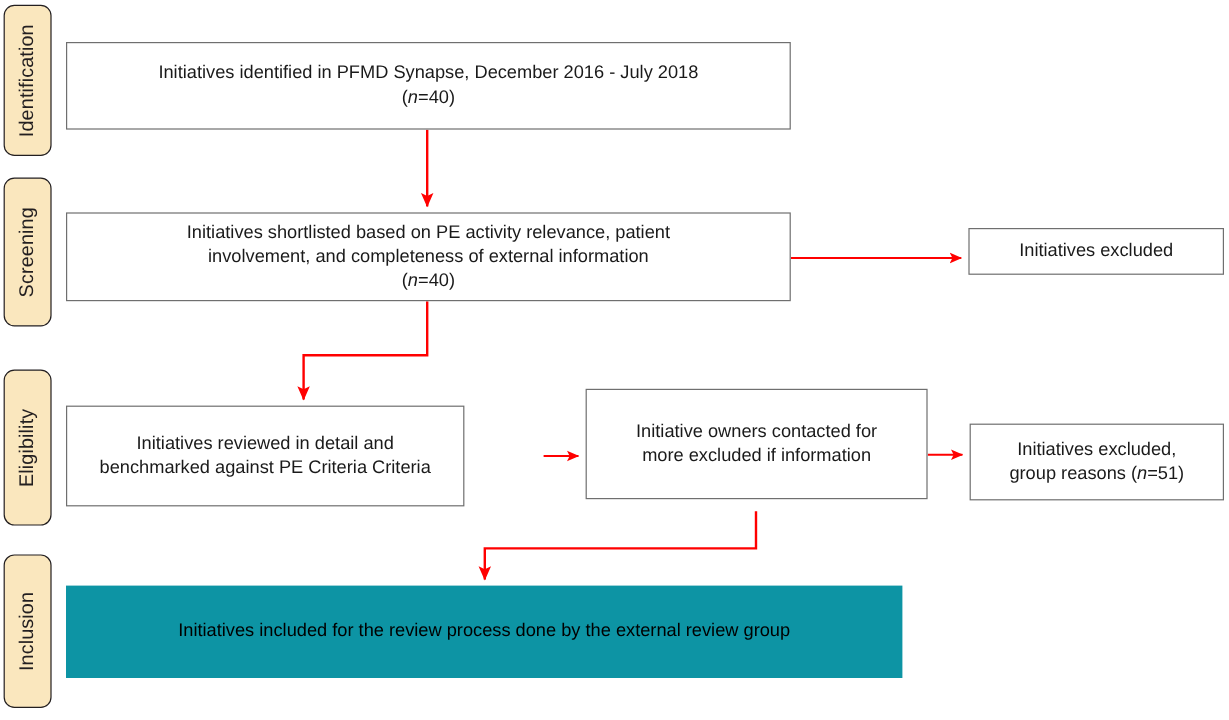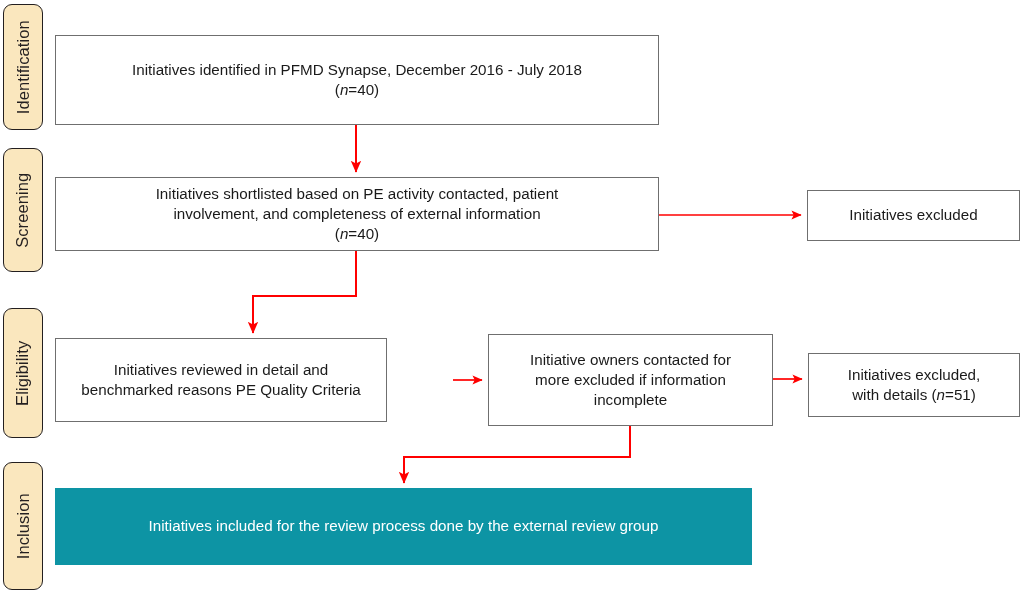"Initiatives identified in PFMD Synapse," div.flow-box { height: 90px -> 73px }
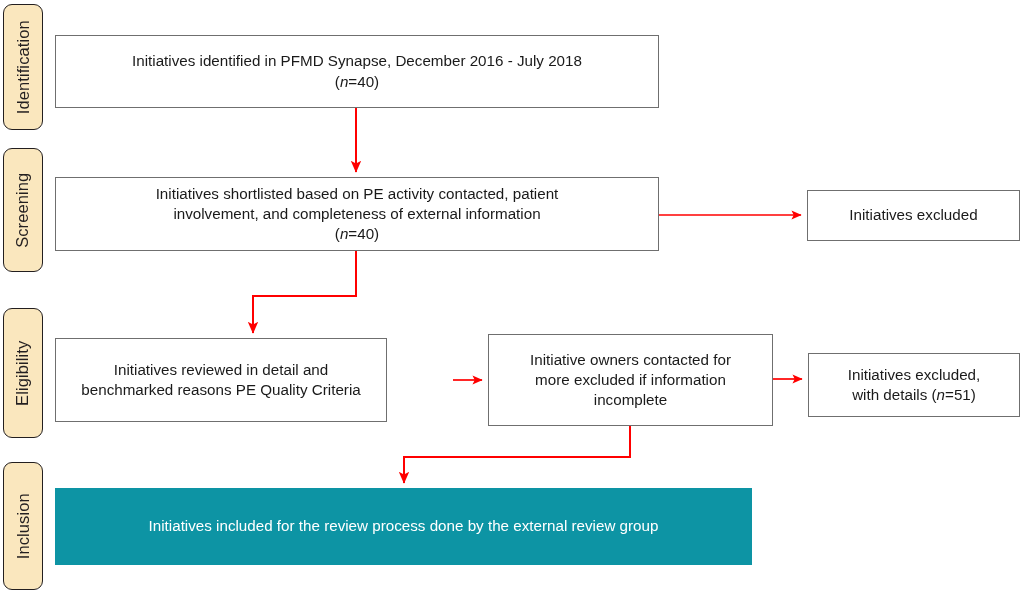"Initiatives shortlisted based on PE" span.nline { text: contacted -> relevance }
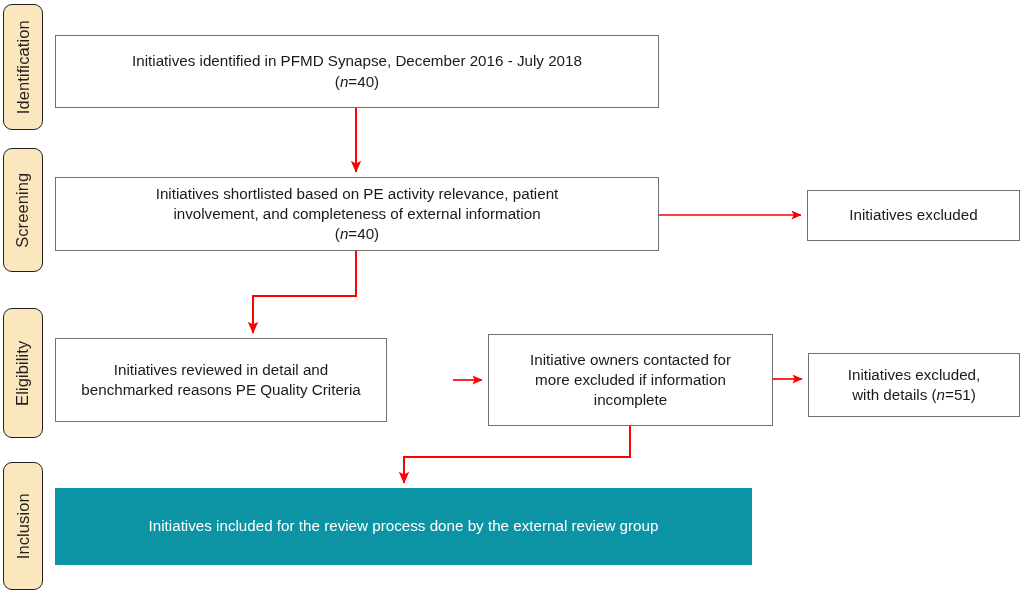"Initiatives excluded" div.flow-box { height: 51px -> 39px }
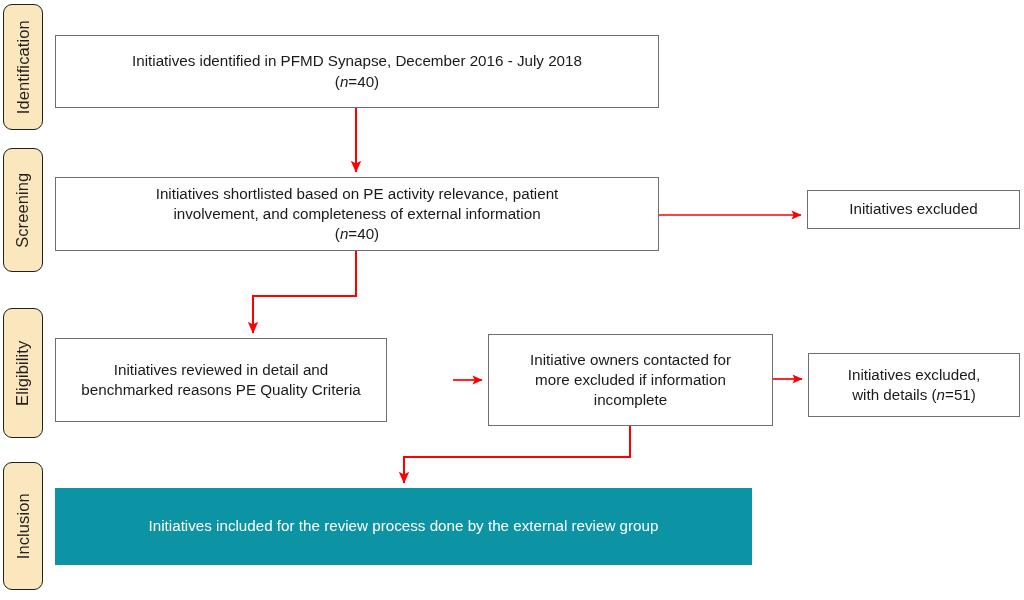"Initiative owners contacted for" div.flow-box { top: 334px -> 324px }
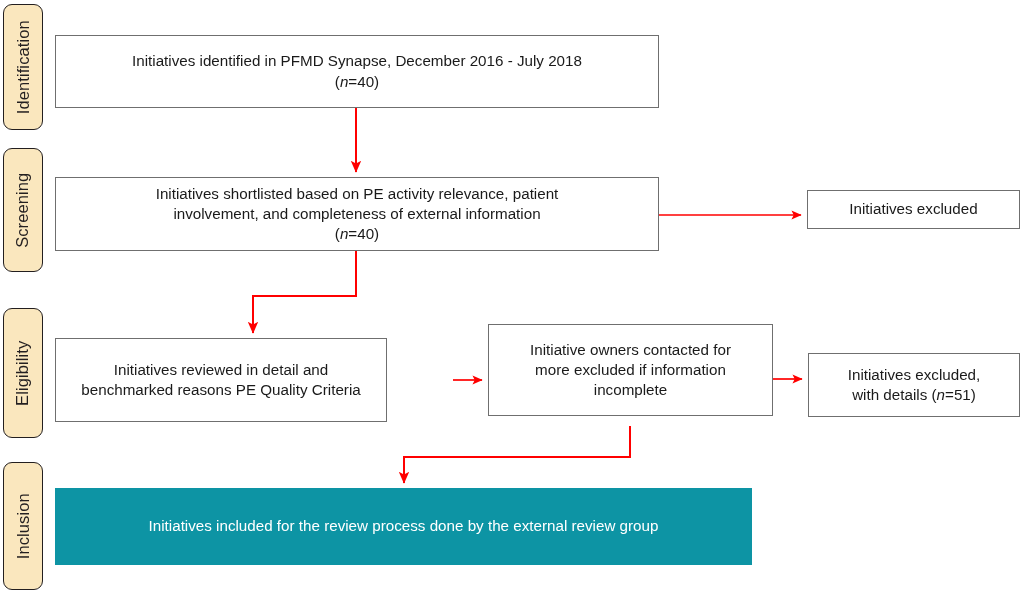"benchmarked reasons PE Quality Criteria" span.nline { text: reasons PE Quality -> against PE Criteria }
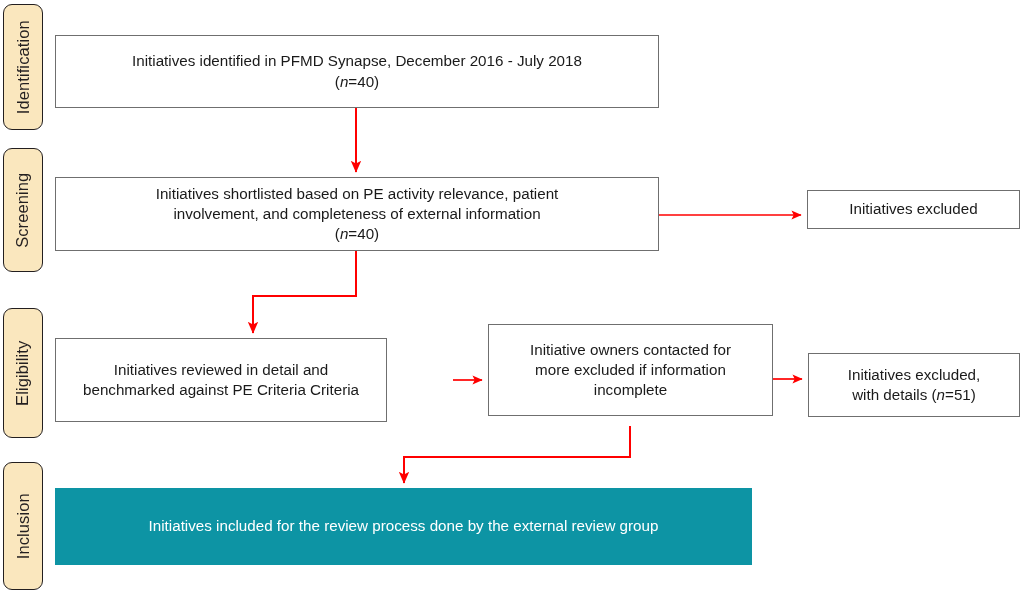"incomplete" span.nline { html: <span>incomplete</span> -> none }
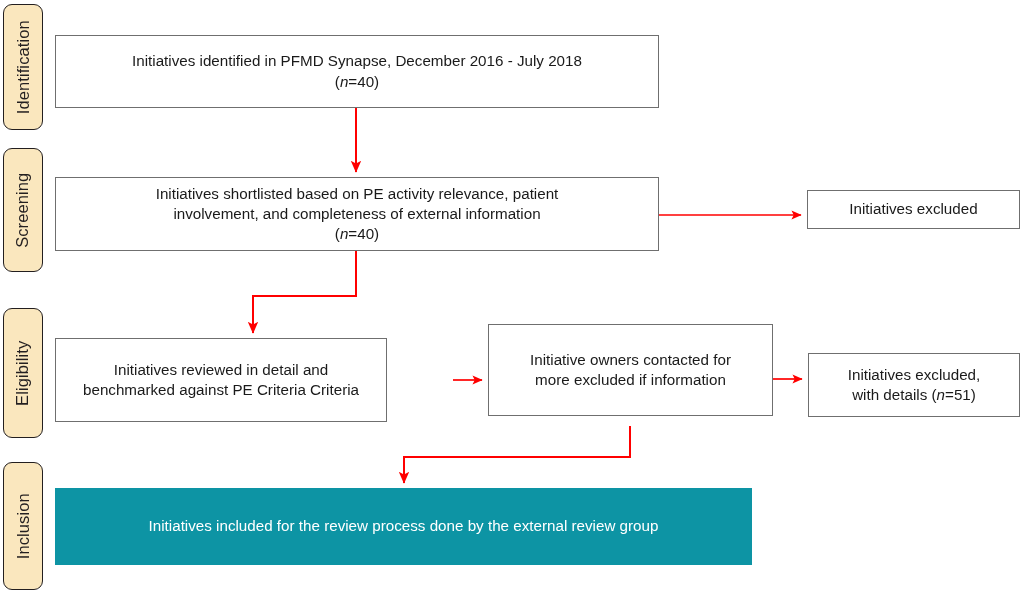"with details (" span { text: with details -> group reasons }
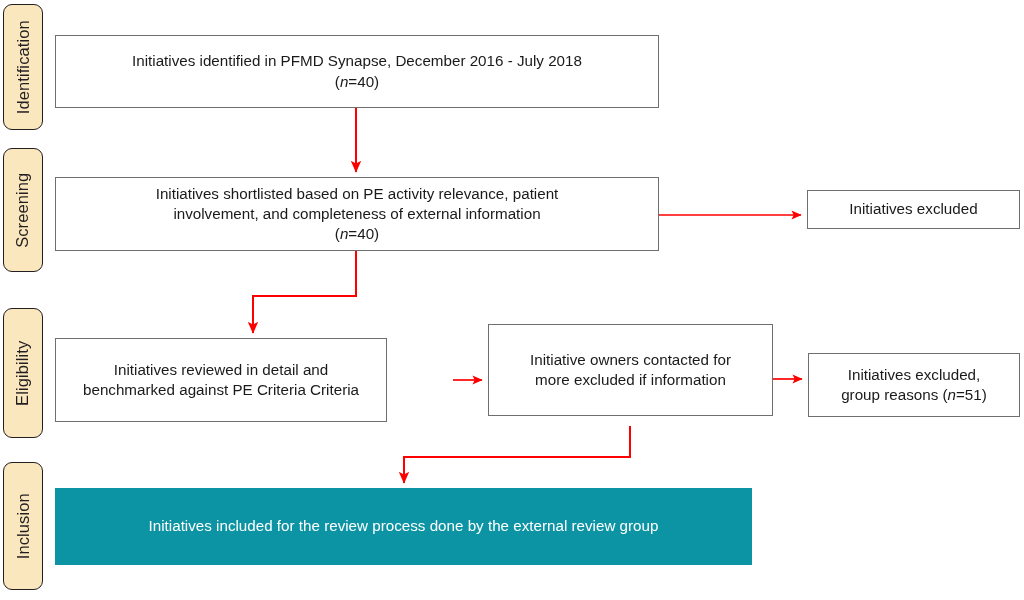"Initiatives included for the review" .flow-box.highlight { color: #ffffff -> #000000 }
